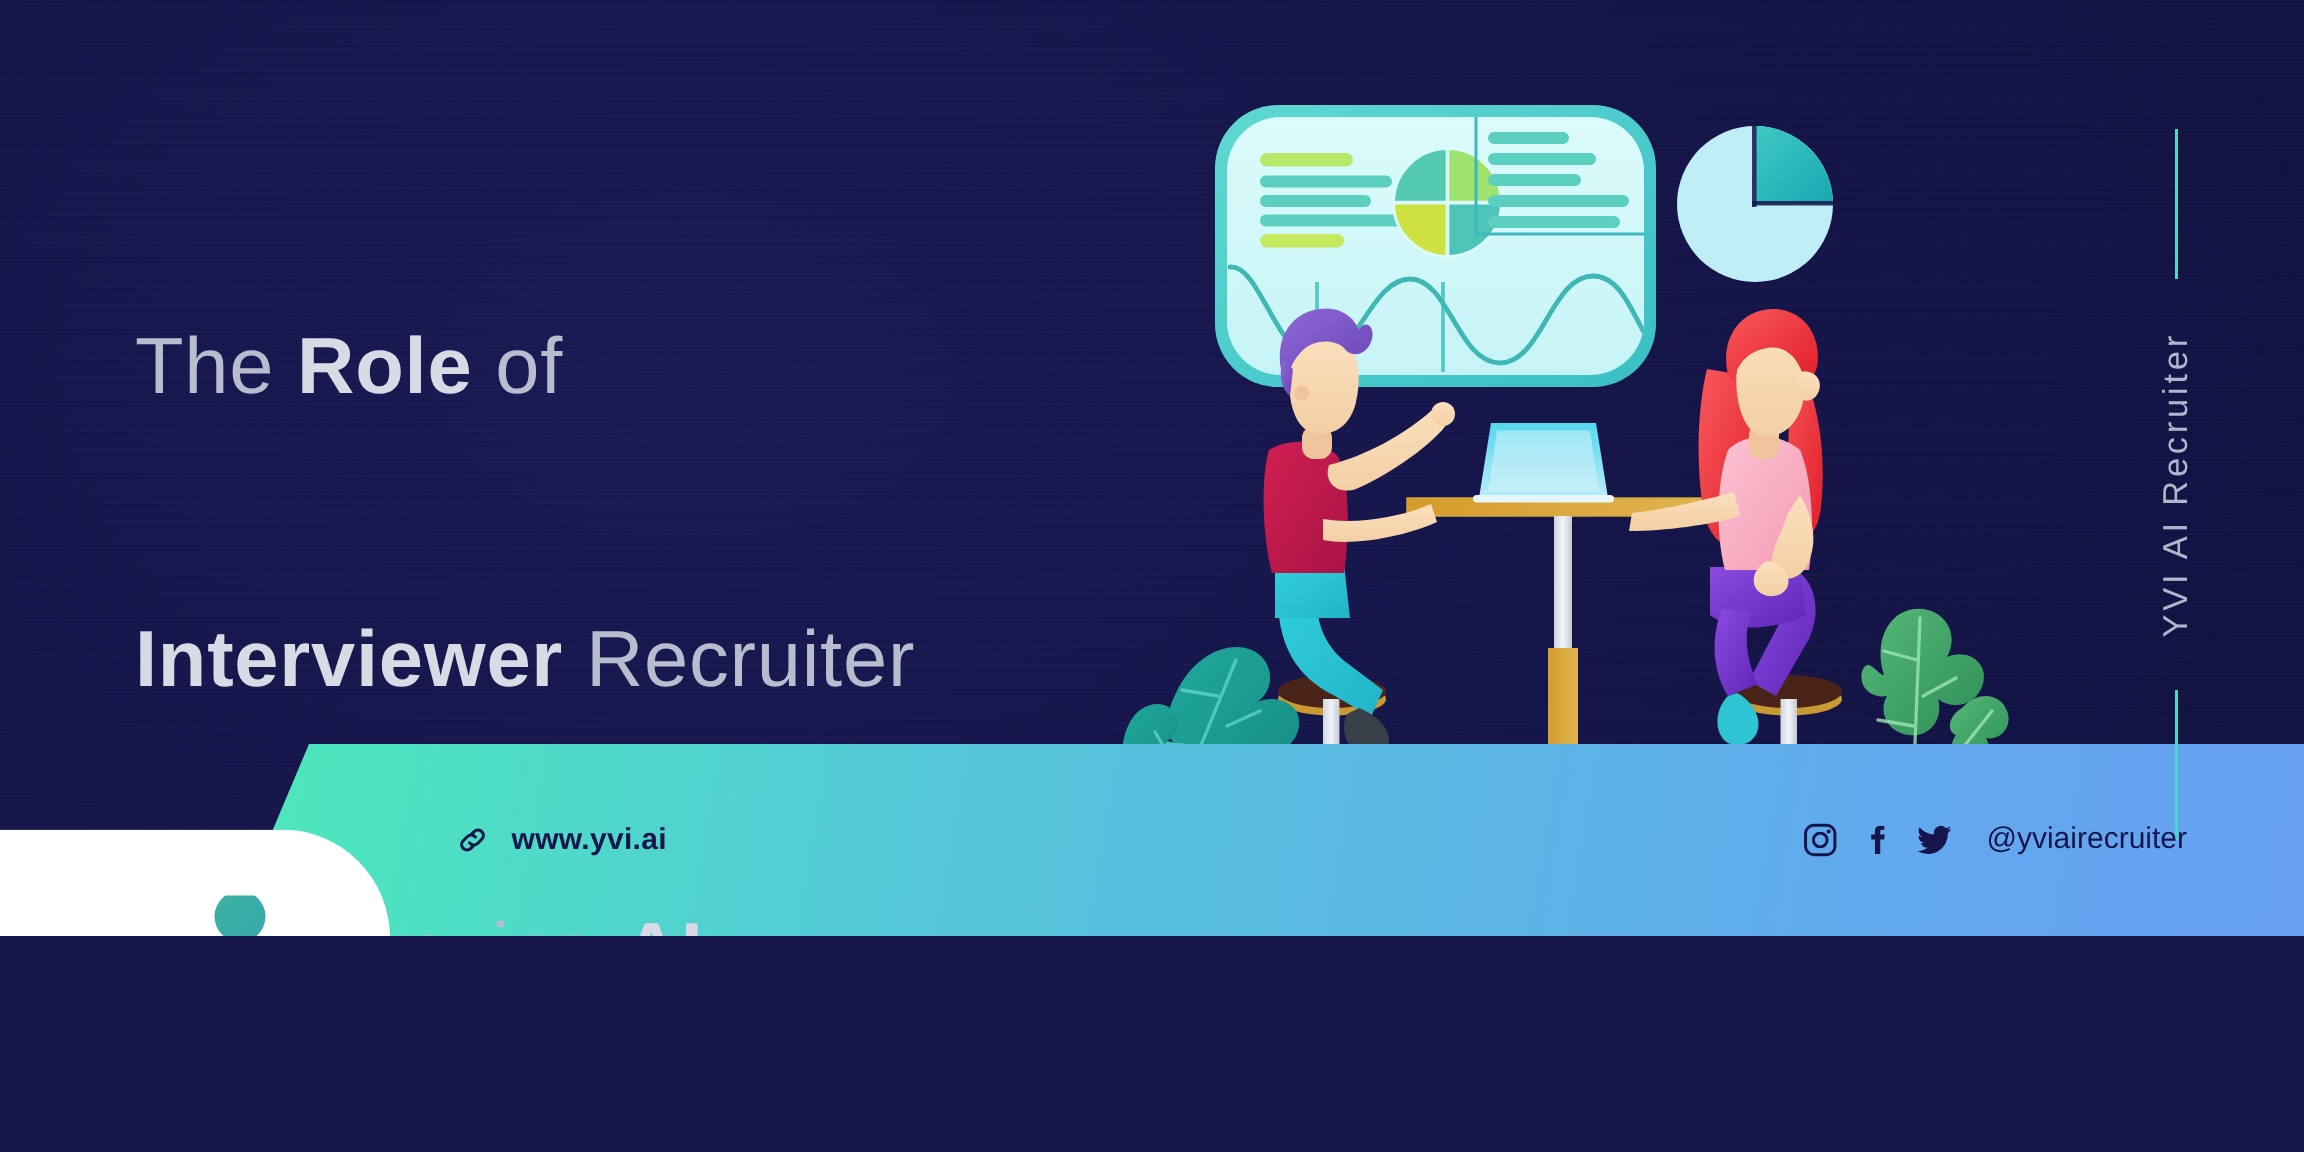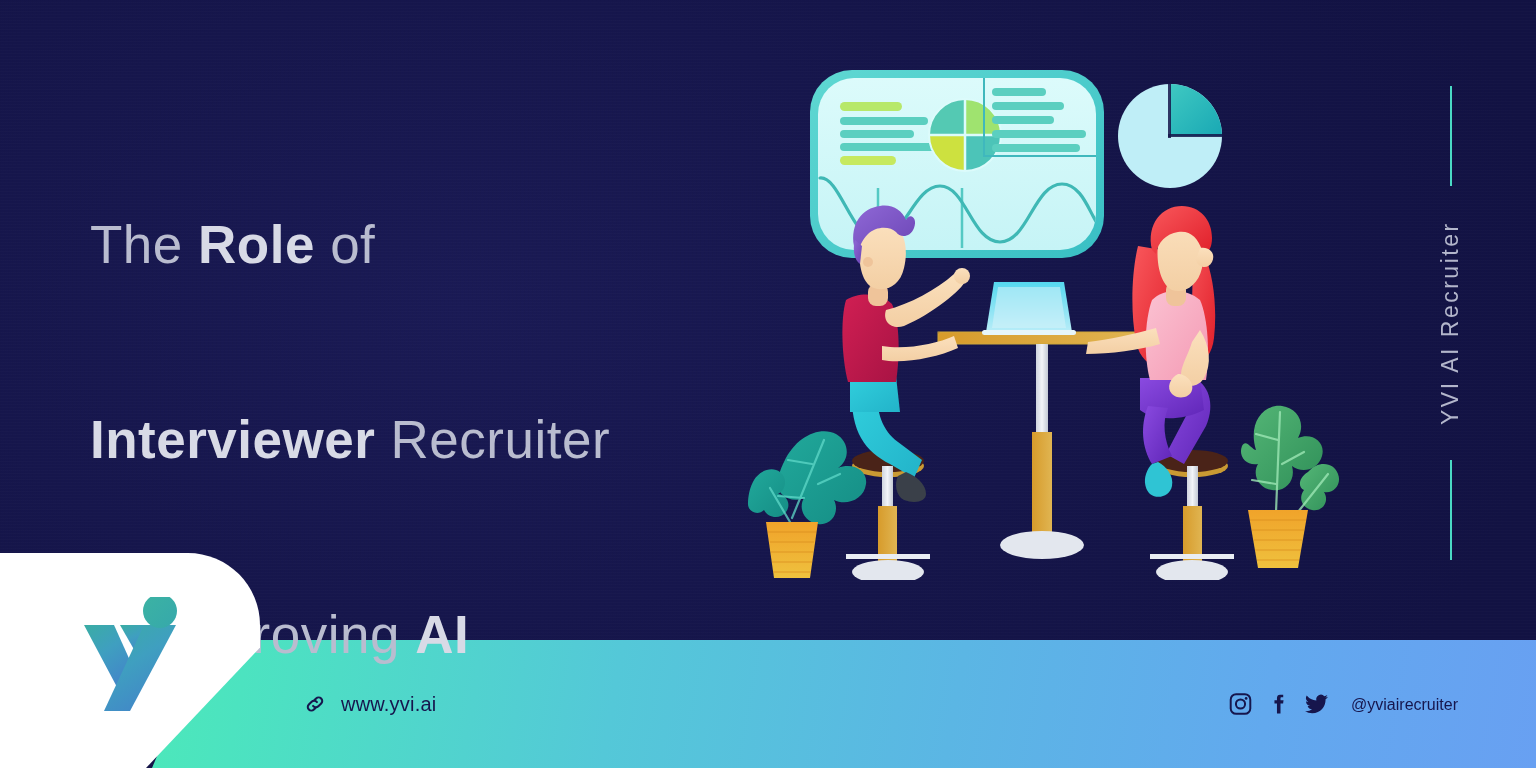"The Role of" #banner { height: 768px -> 624px }
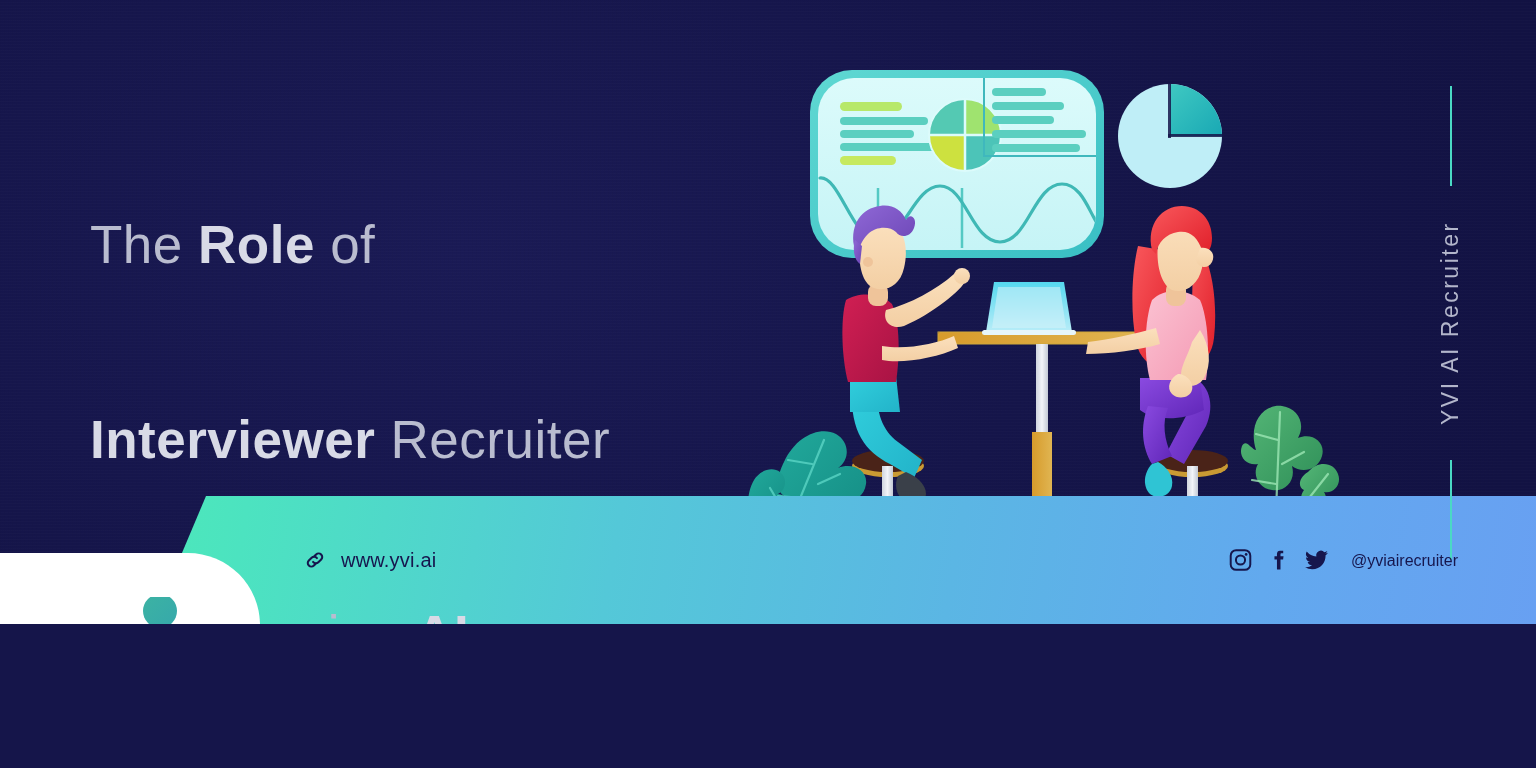"www.yvi.ai" .url-text { font-weight: 400 -> 700 }
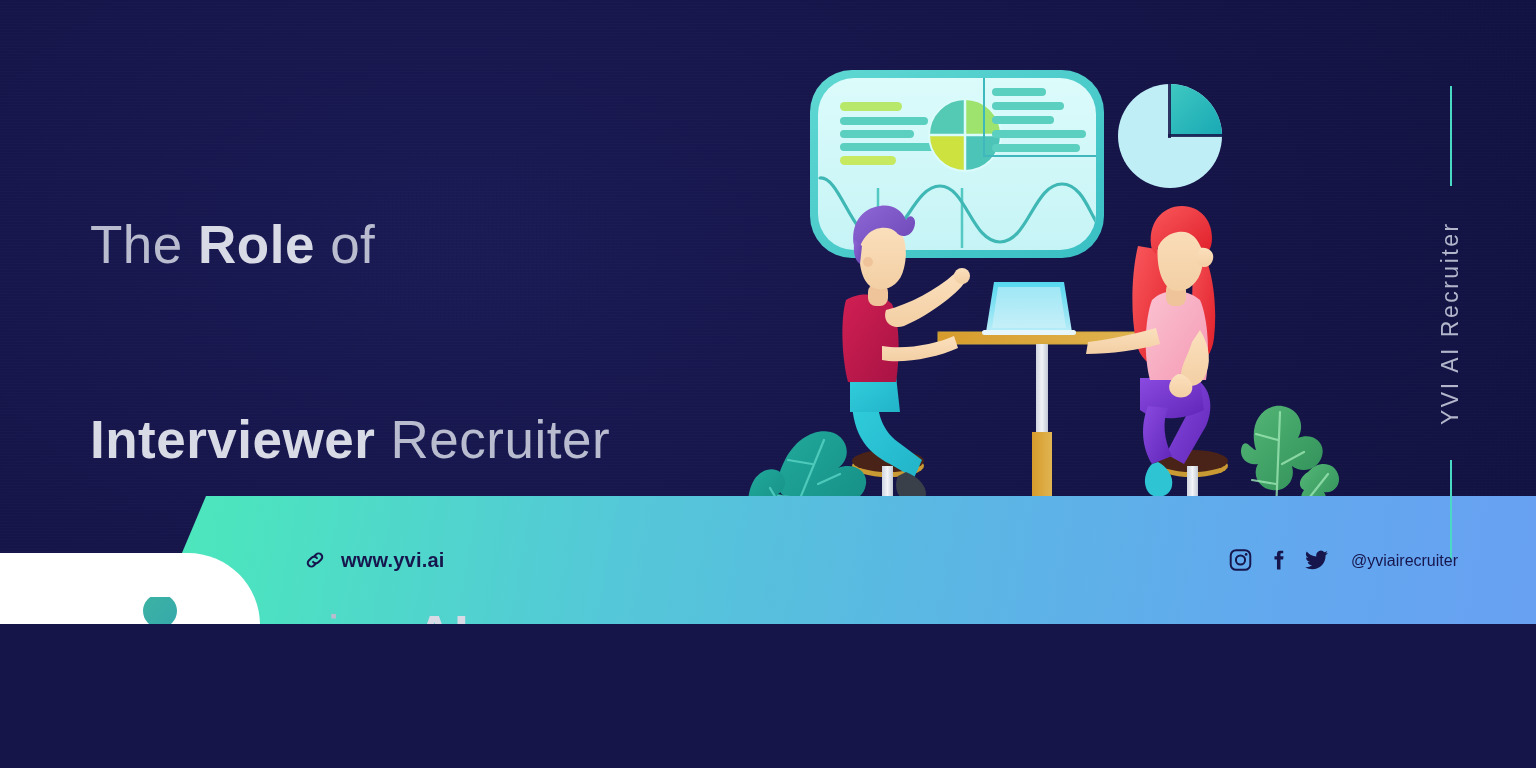"@yviairecruiter" .handle-text { font-size: 16px -> 20px }
